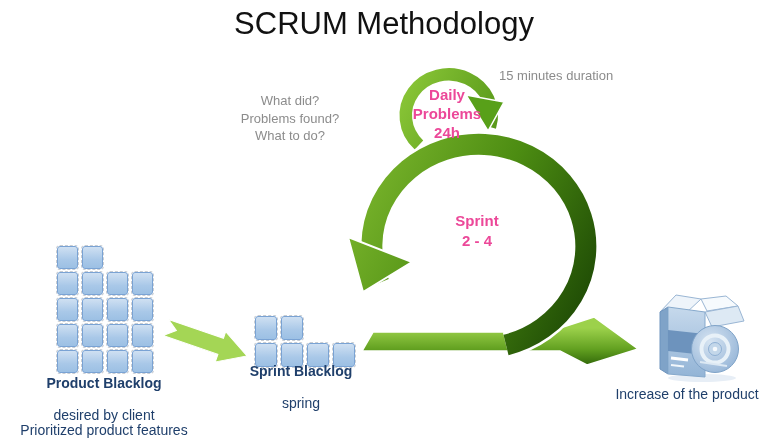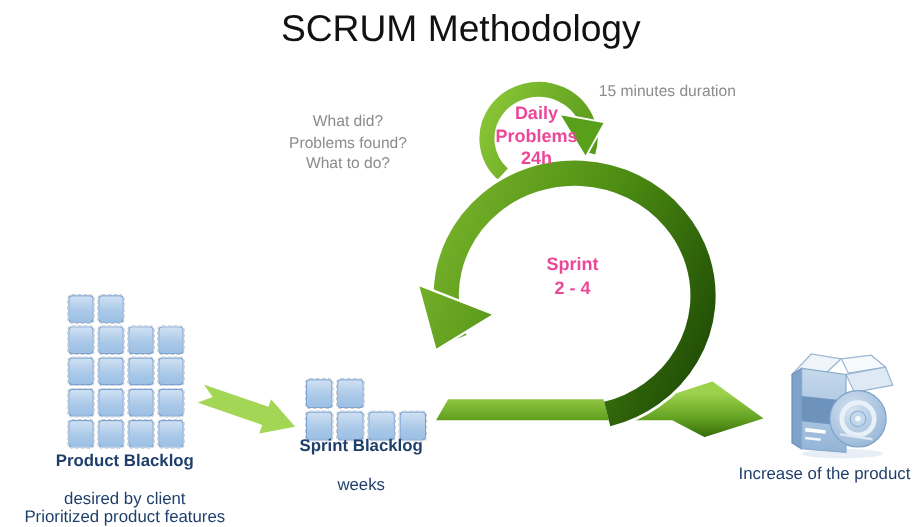"weeks" div { text: weeks -> spring }
